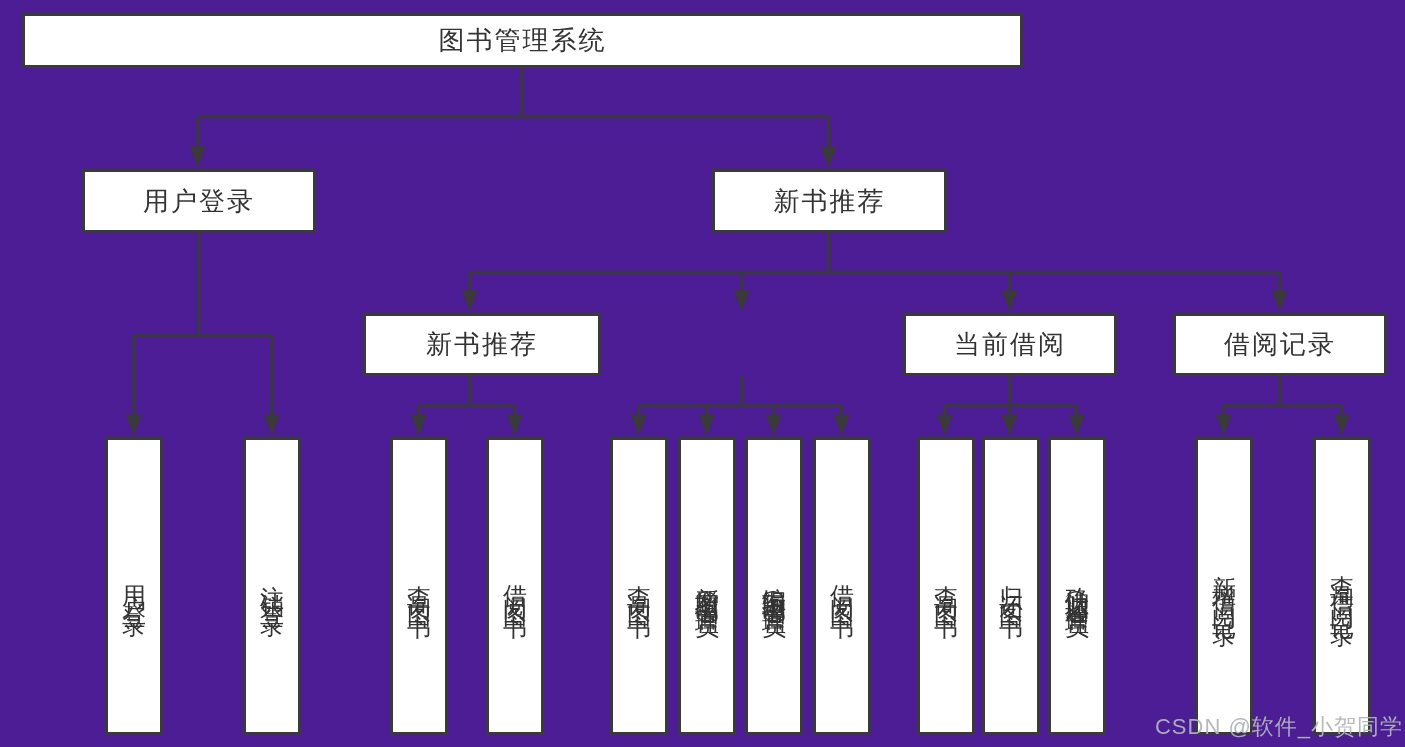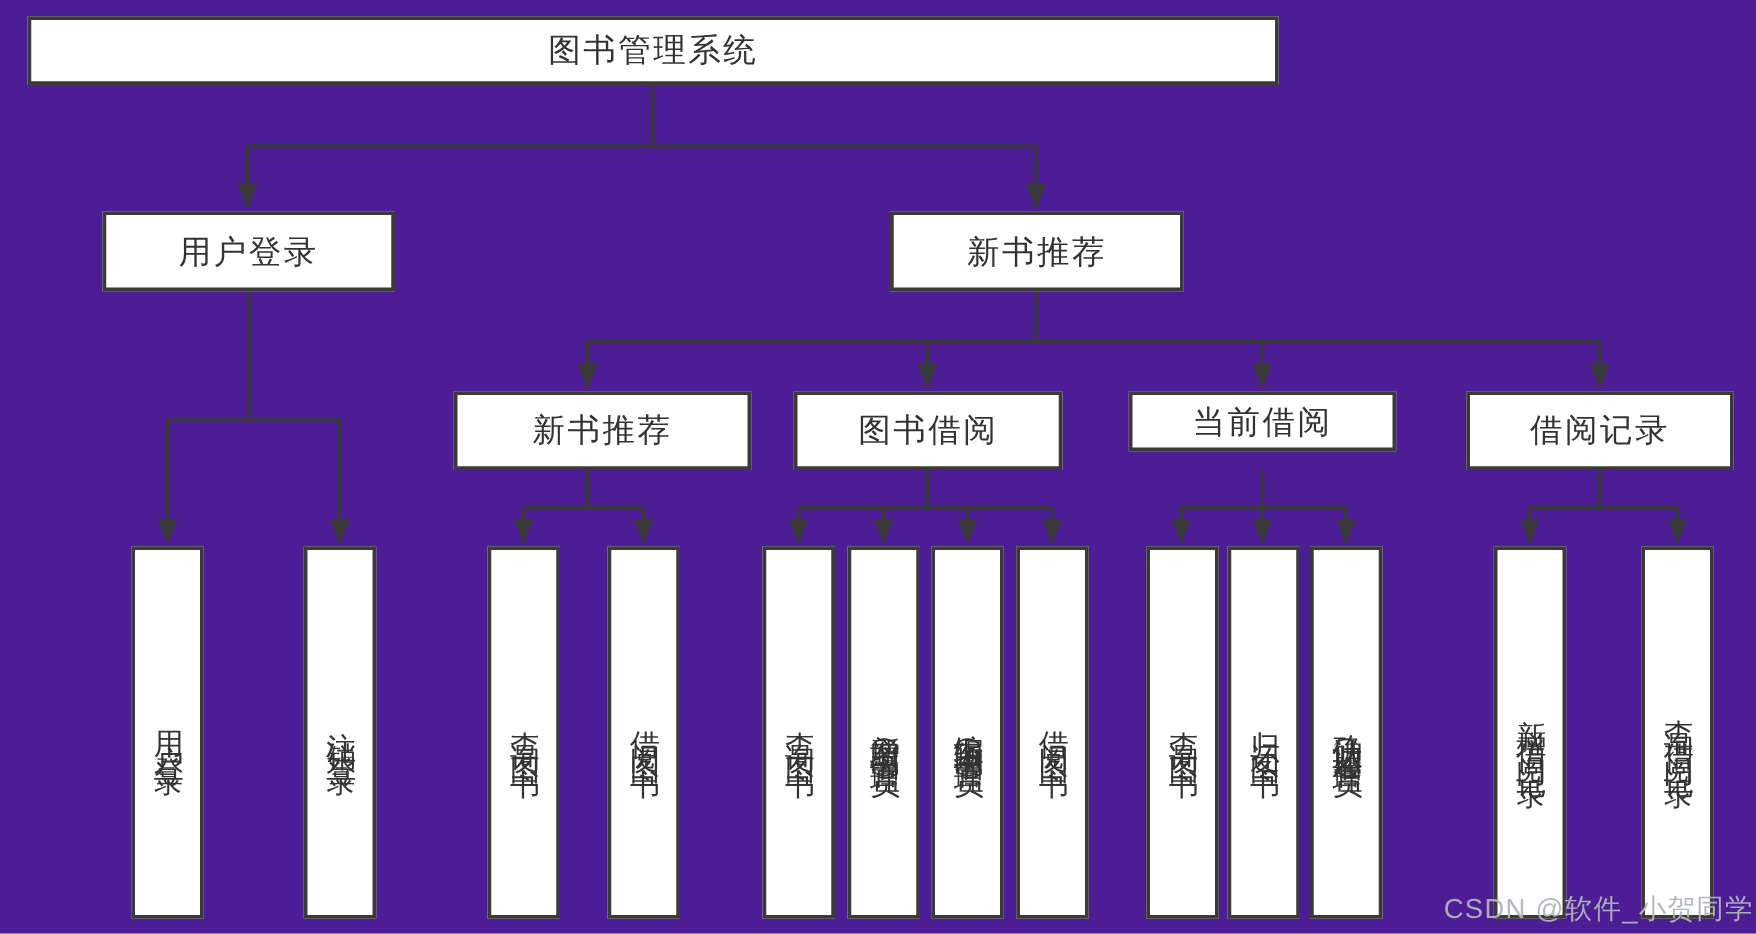"图书借阅" div.box { html: <div> <span>图书借阅</span> </div> -> none }
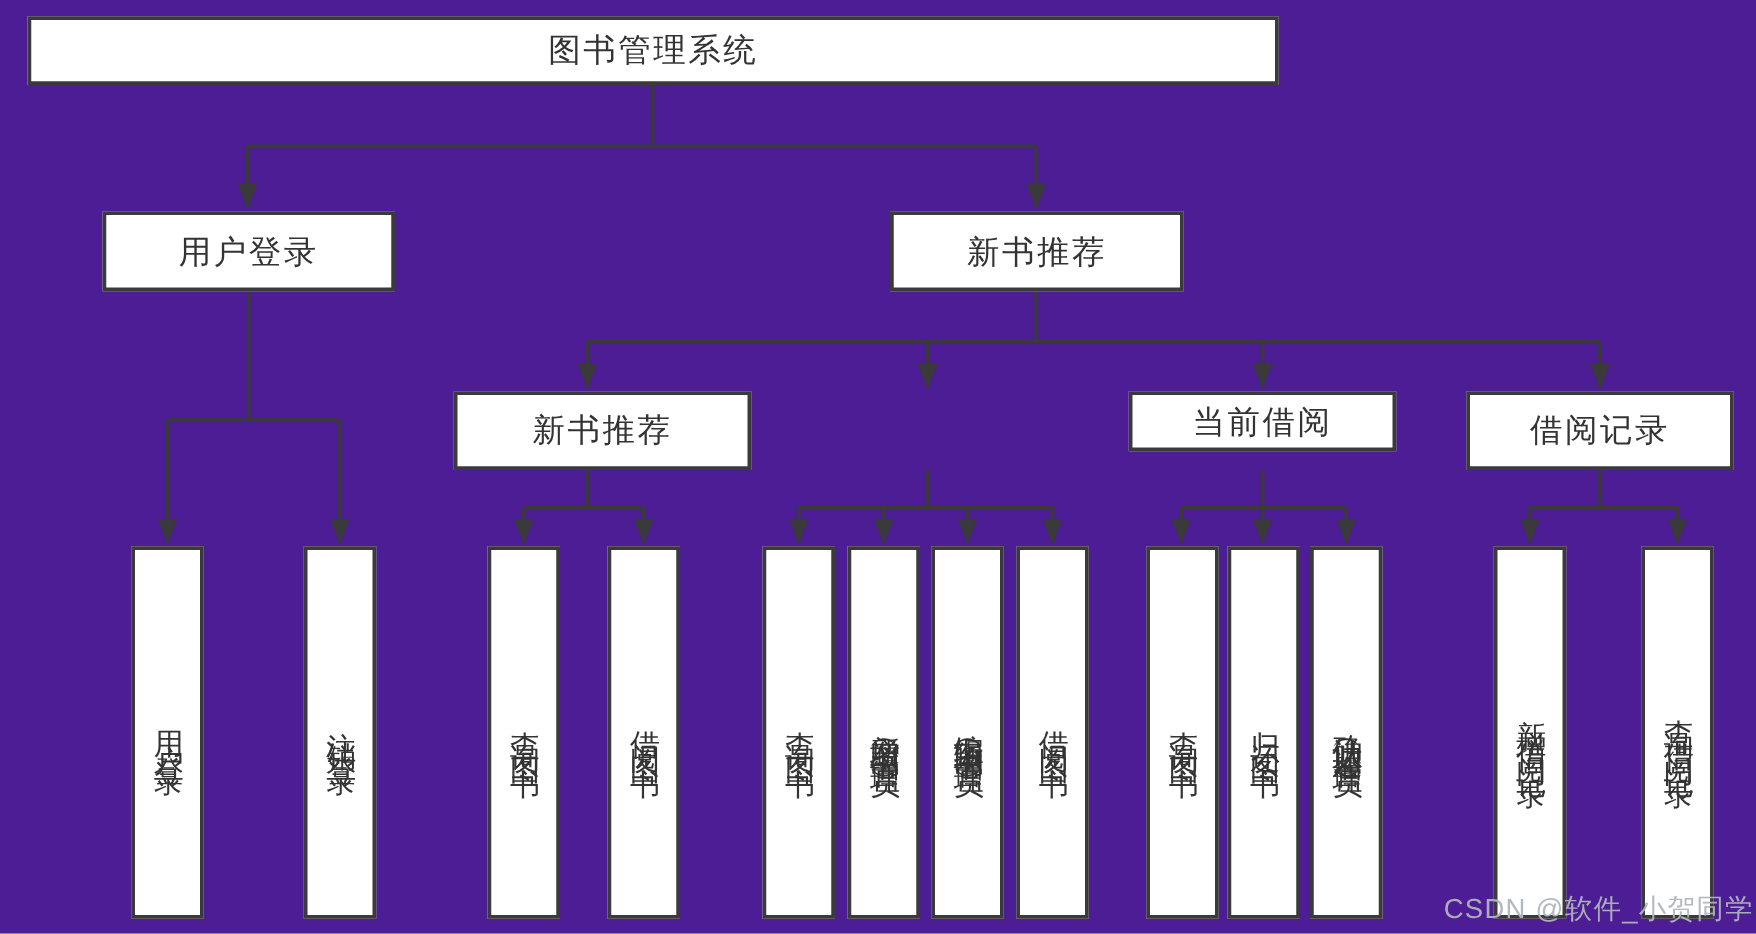"当前借阅" div.box { height: 48px -> 63px }
